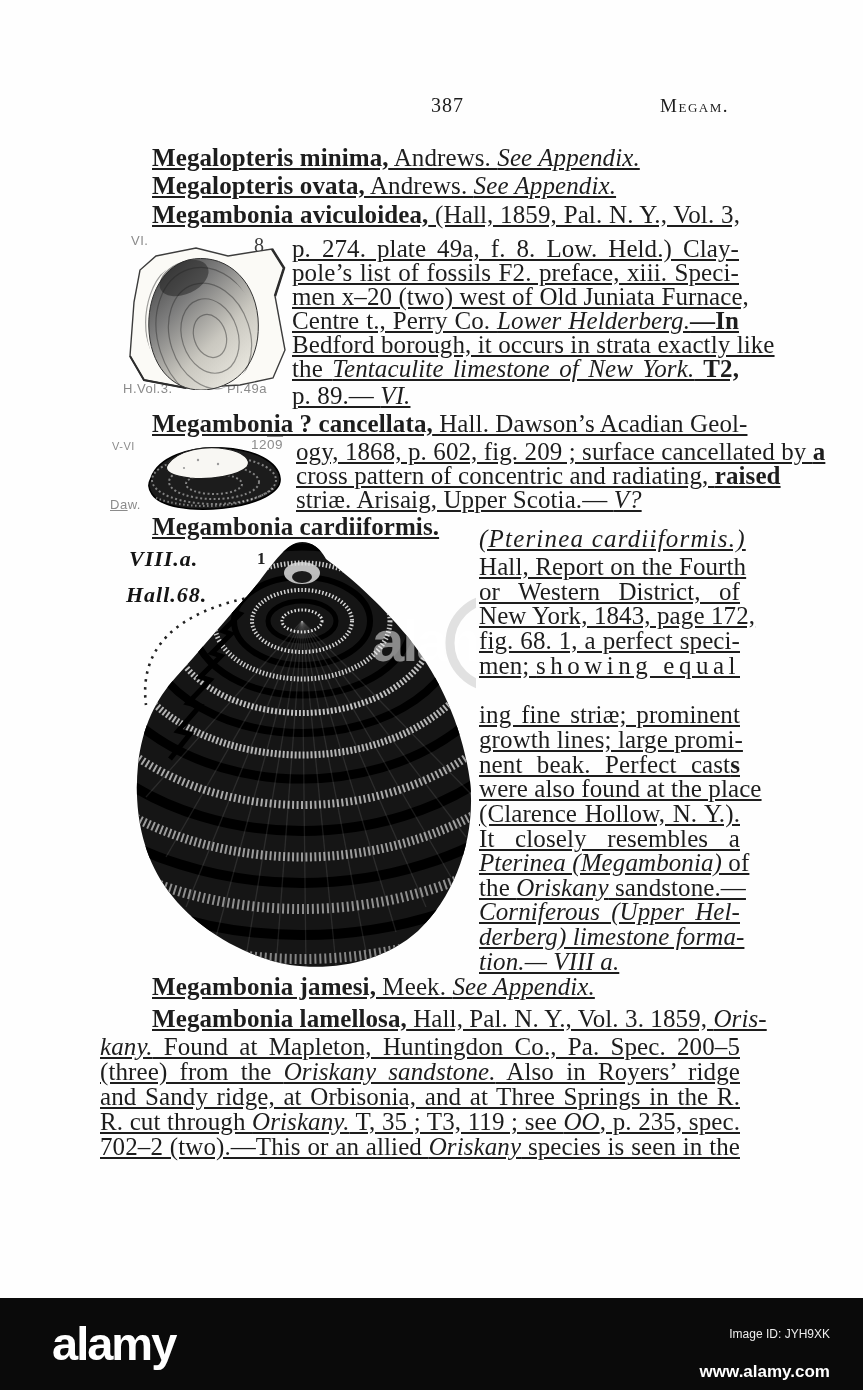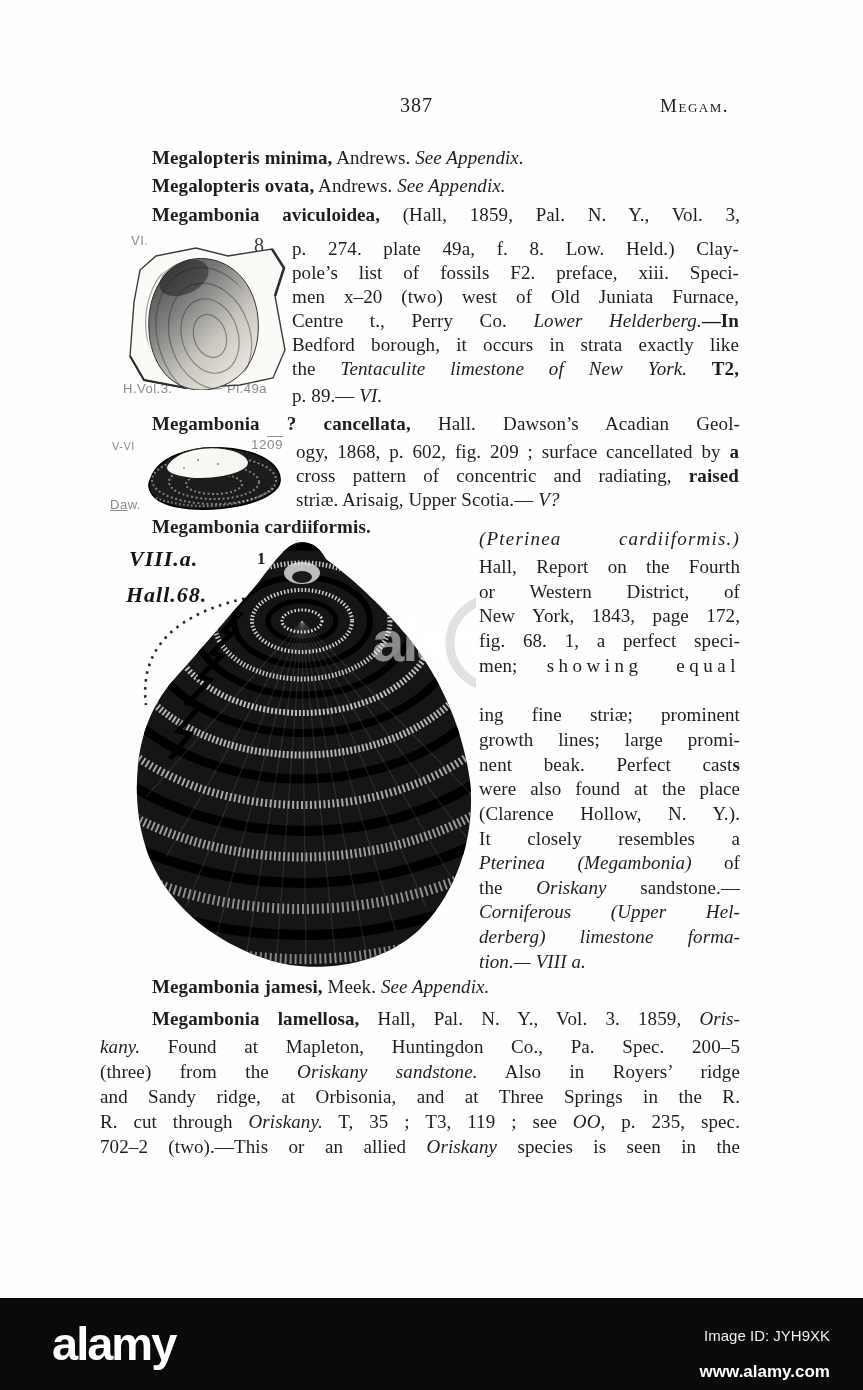"387" .pagenum { text-align: left -> right }
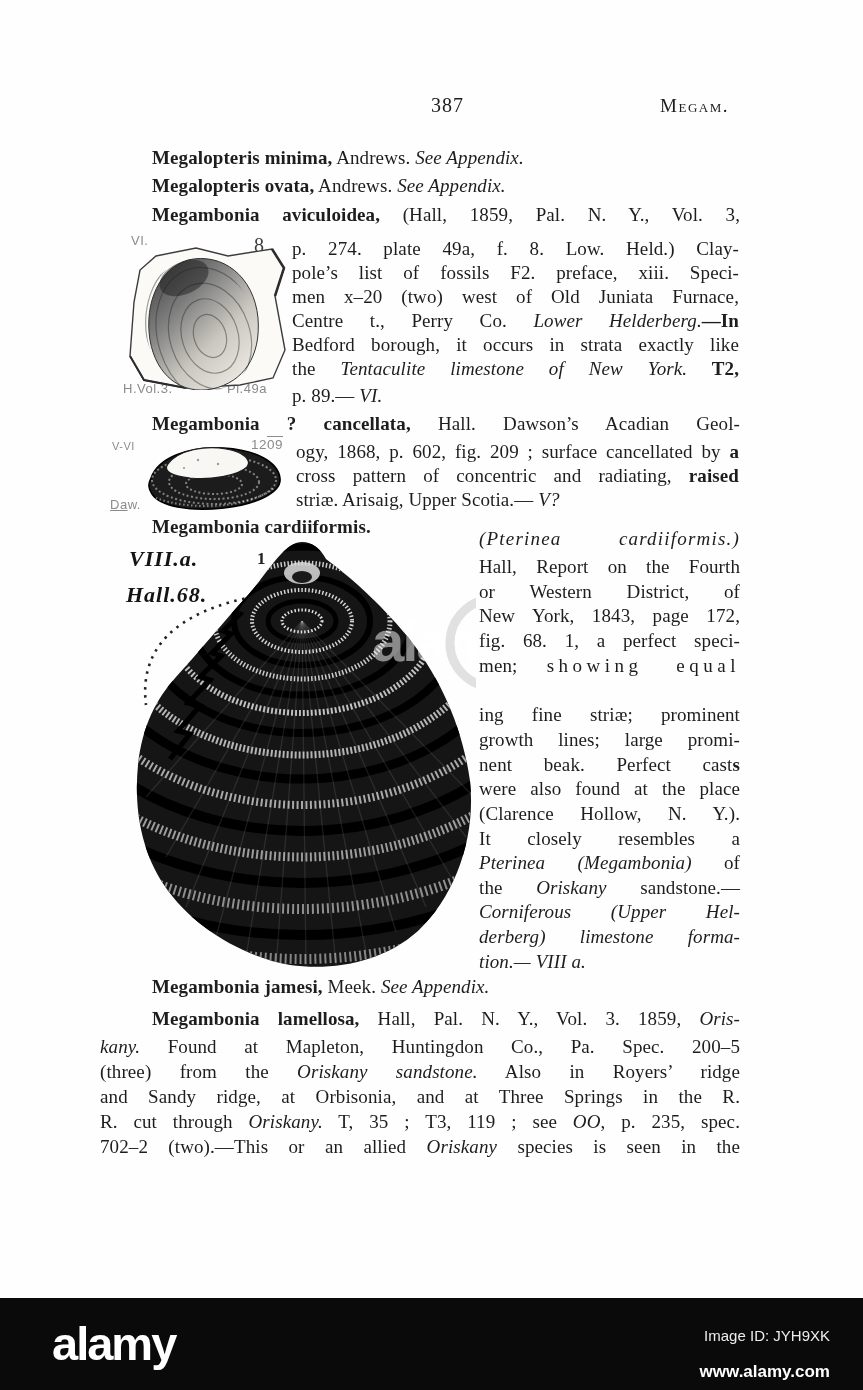"Megalopteris minima, Andrews. See" .ln { font-size: 19px -> 25px; text-decoration: none -> underline }
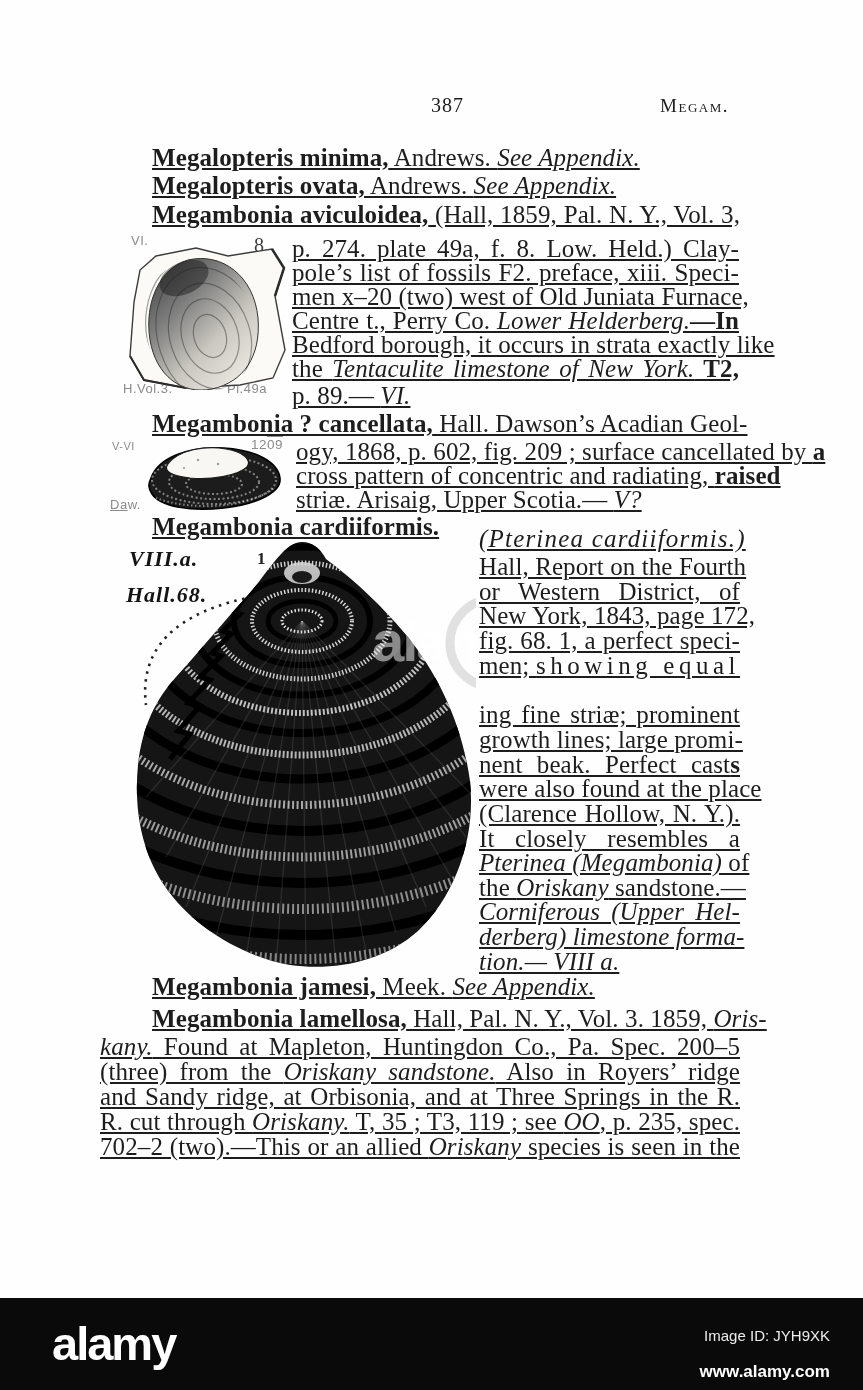"Image ID: JYH9XK" .iid { font-size: 15px -> 12px }
